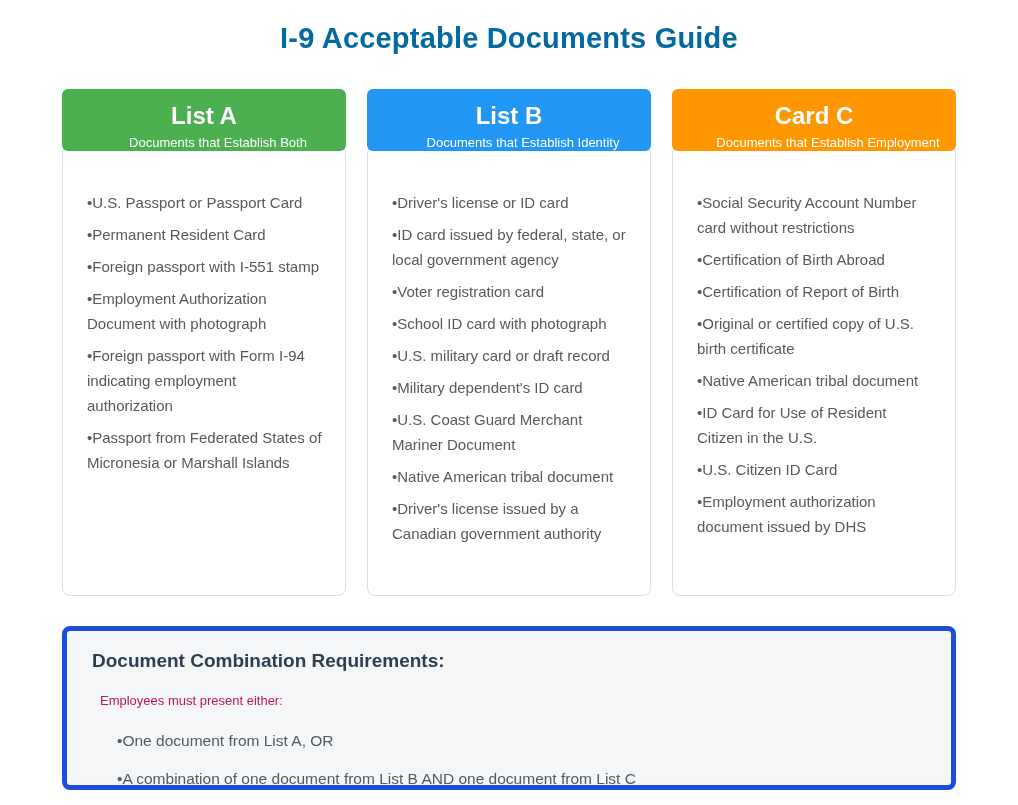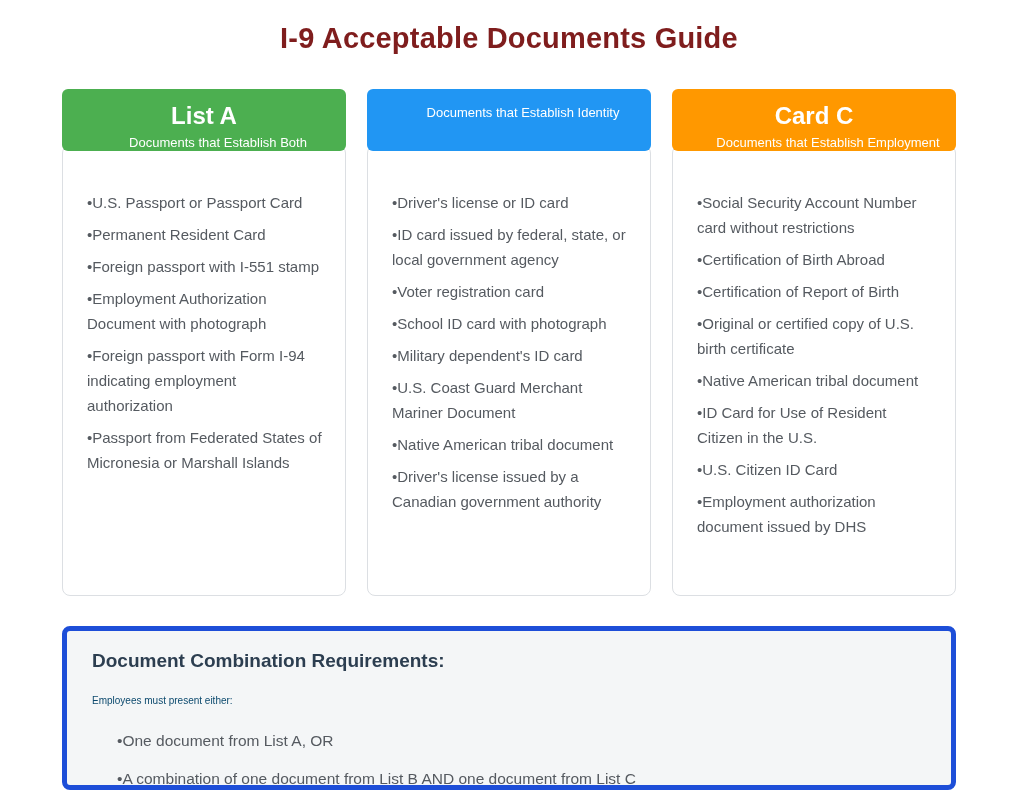"I-9 Acceptable Documents Guide" h1.page-title { color: #7f1d1d -> #0369a1 }
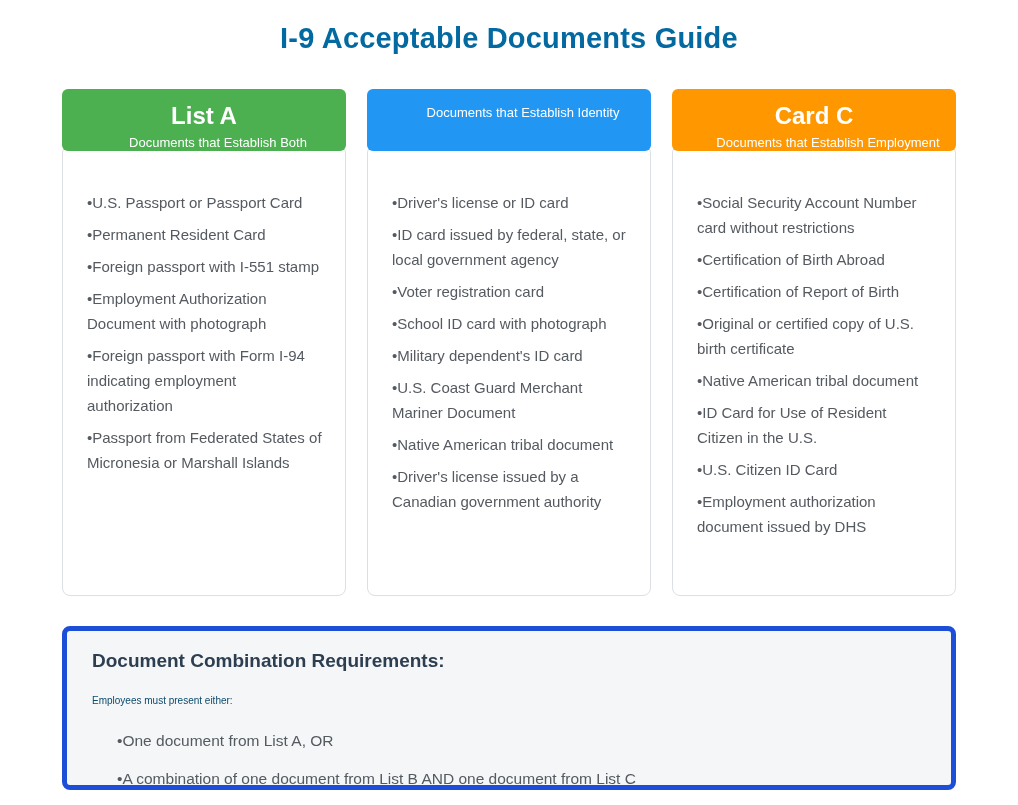"List B" div.col-title { html: none -> <div>List B</div> }
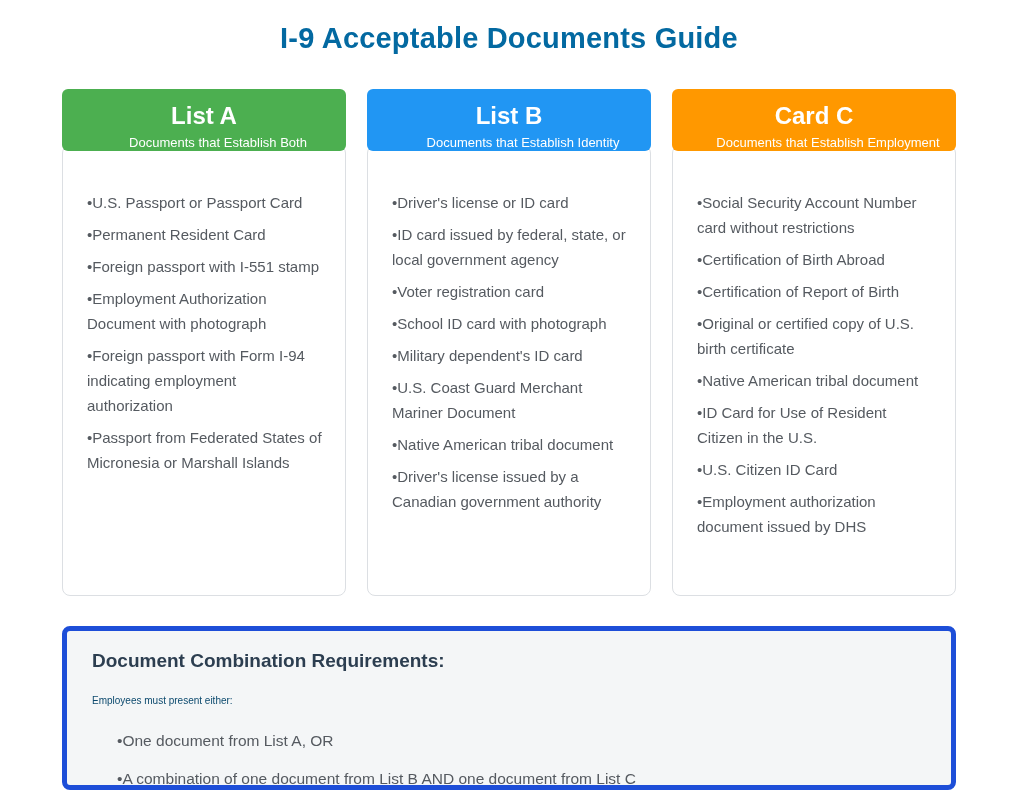"U.S. military card or draft" p.item { html: none -> <p>U.S. military card or draft record</p> }
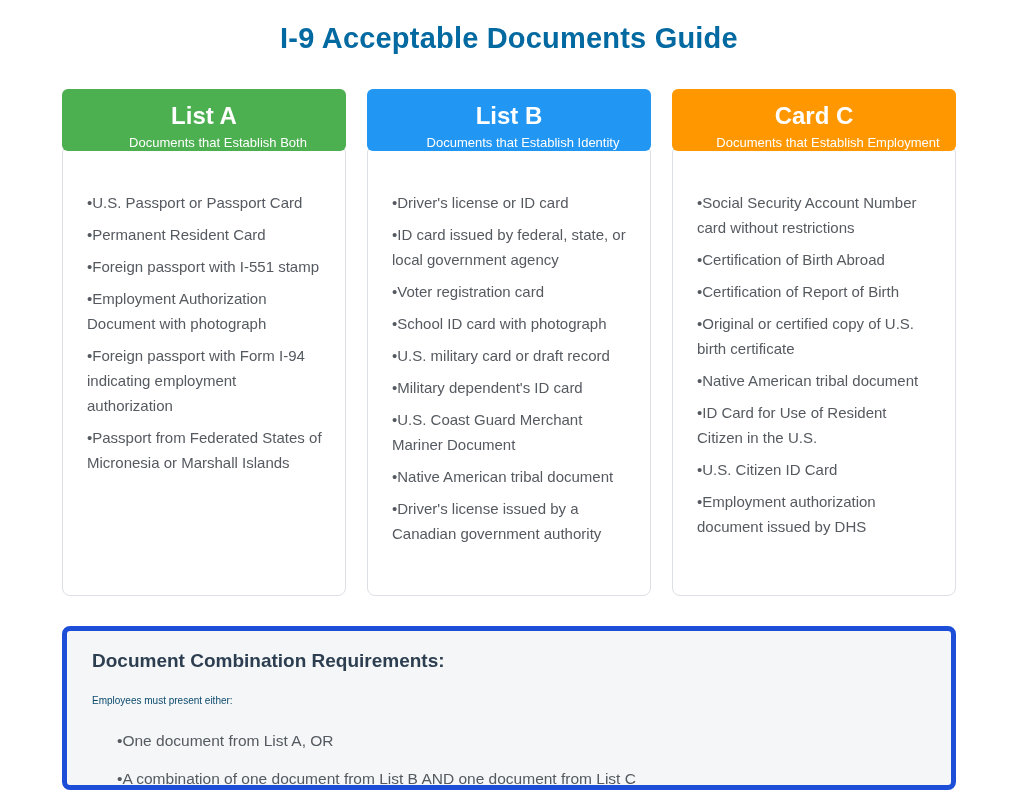"Employees must present either:" .req-intro { color: #0c4a6e -> #be185d; font-size: 10px -> 13px; margin: 0 0 15px 0 -> 0 0 15px 8px }
